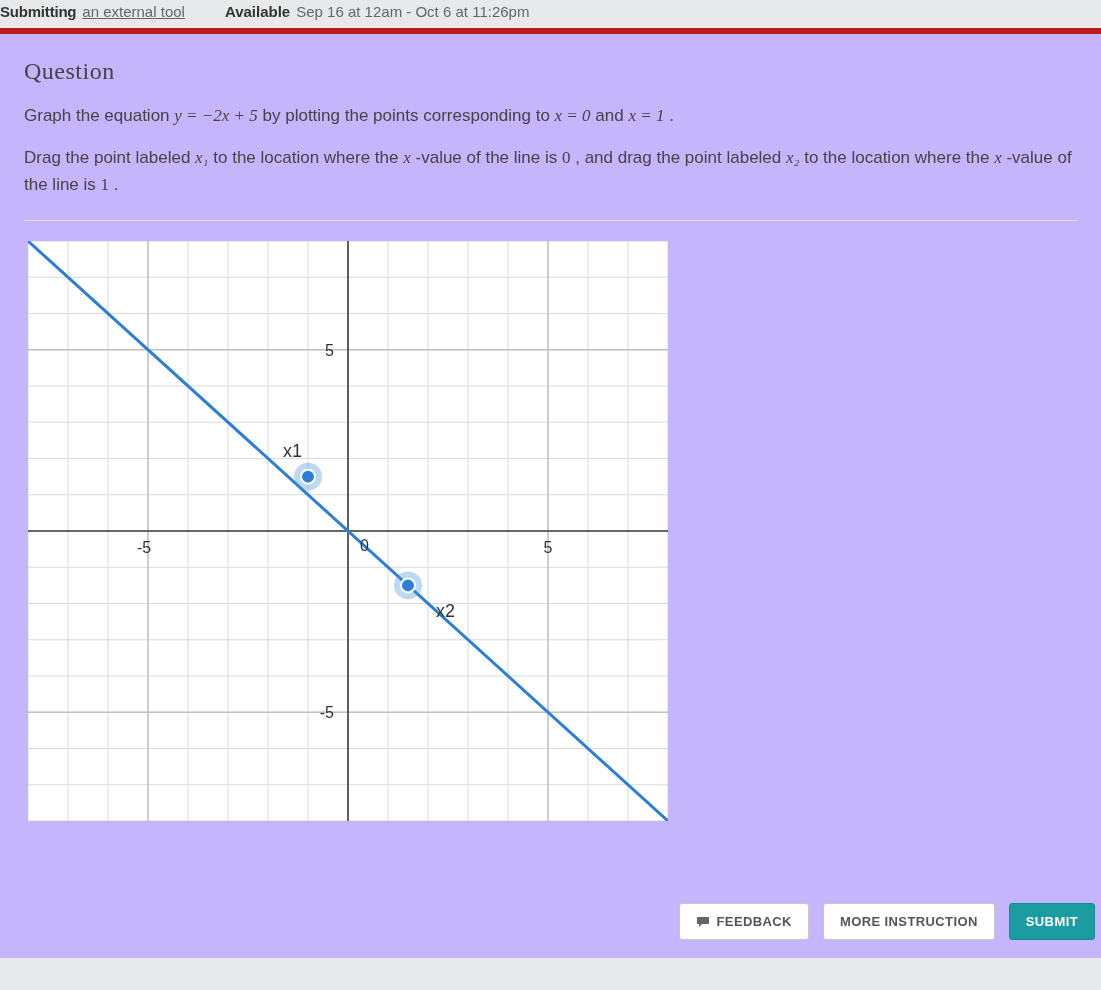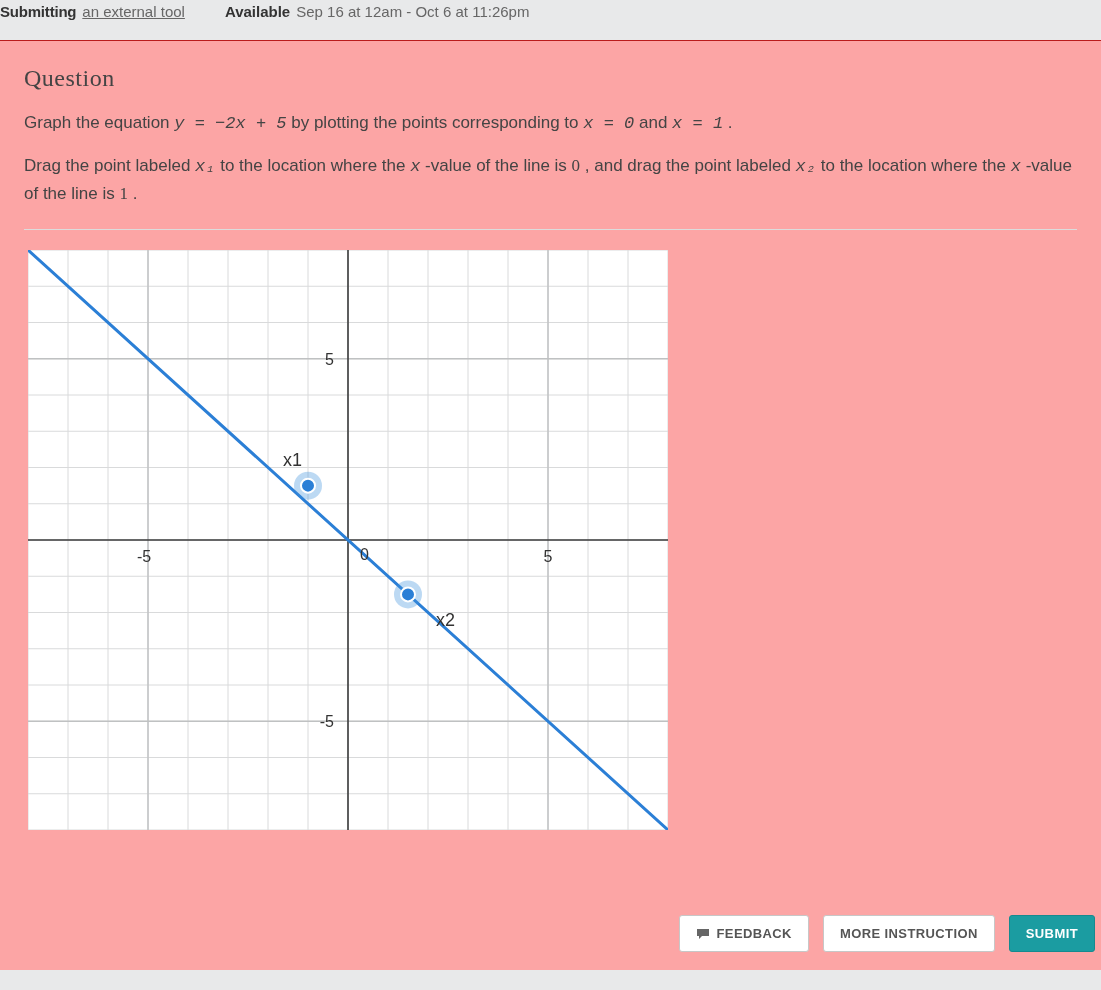"Question" .content { background: #fca5a5 -> #c4b5fd; border-top: 1px solid #b91c1c -> 6px solid #b91c1c; margin-top: 12px -> none }
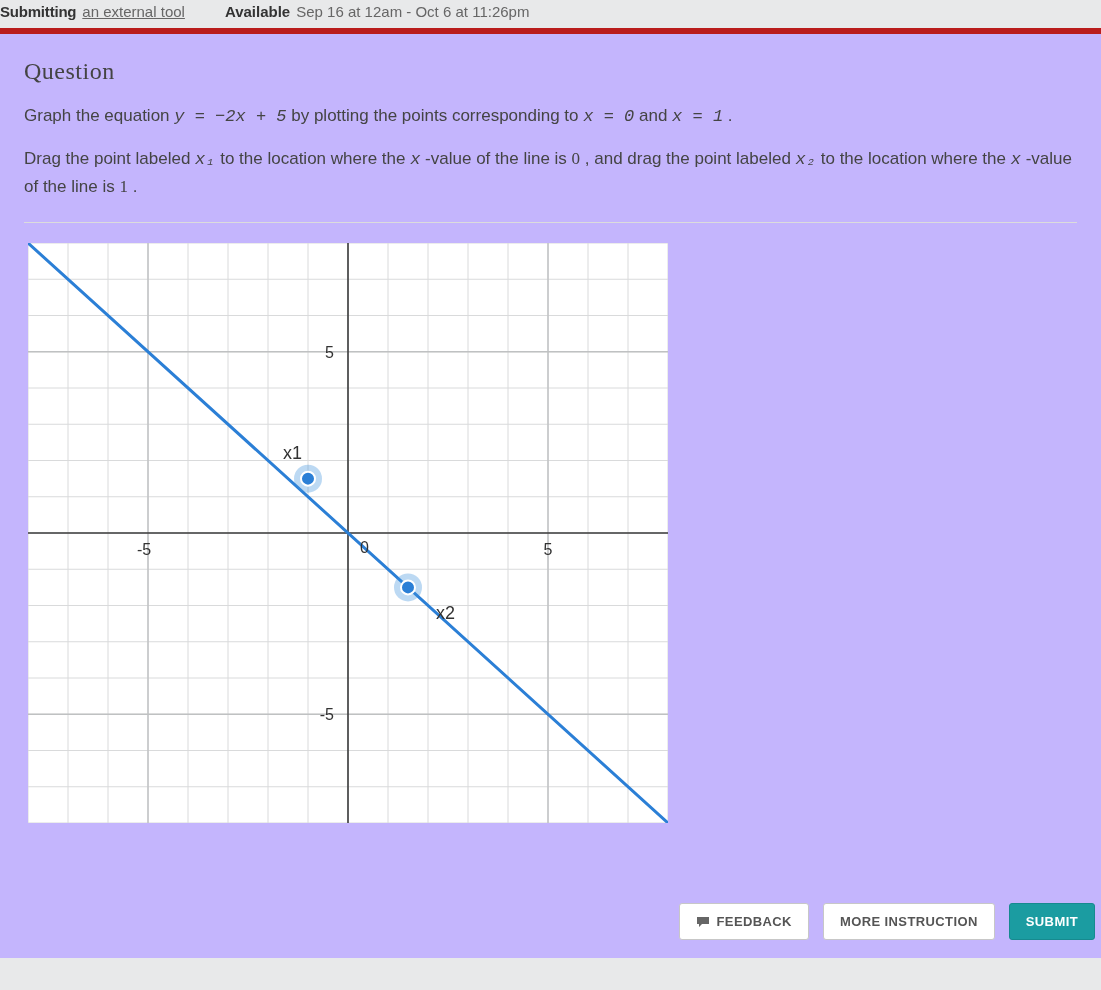"y = −2x + 5" .prompt-text .math { font-family: Liberation Mono, monospace -> Liberation Serif, serif }
